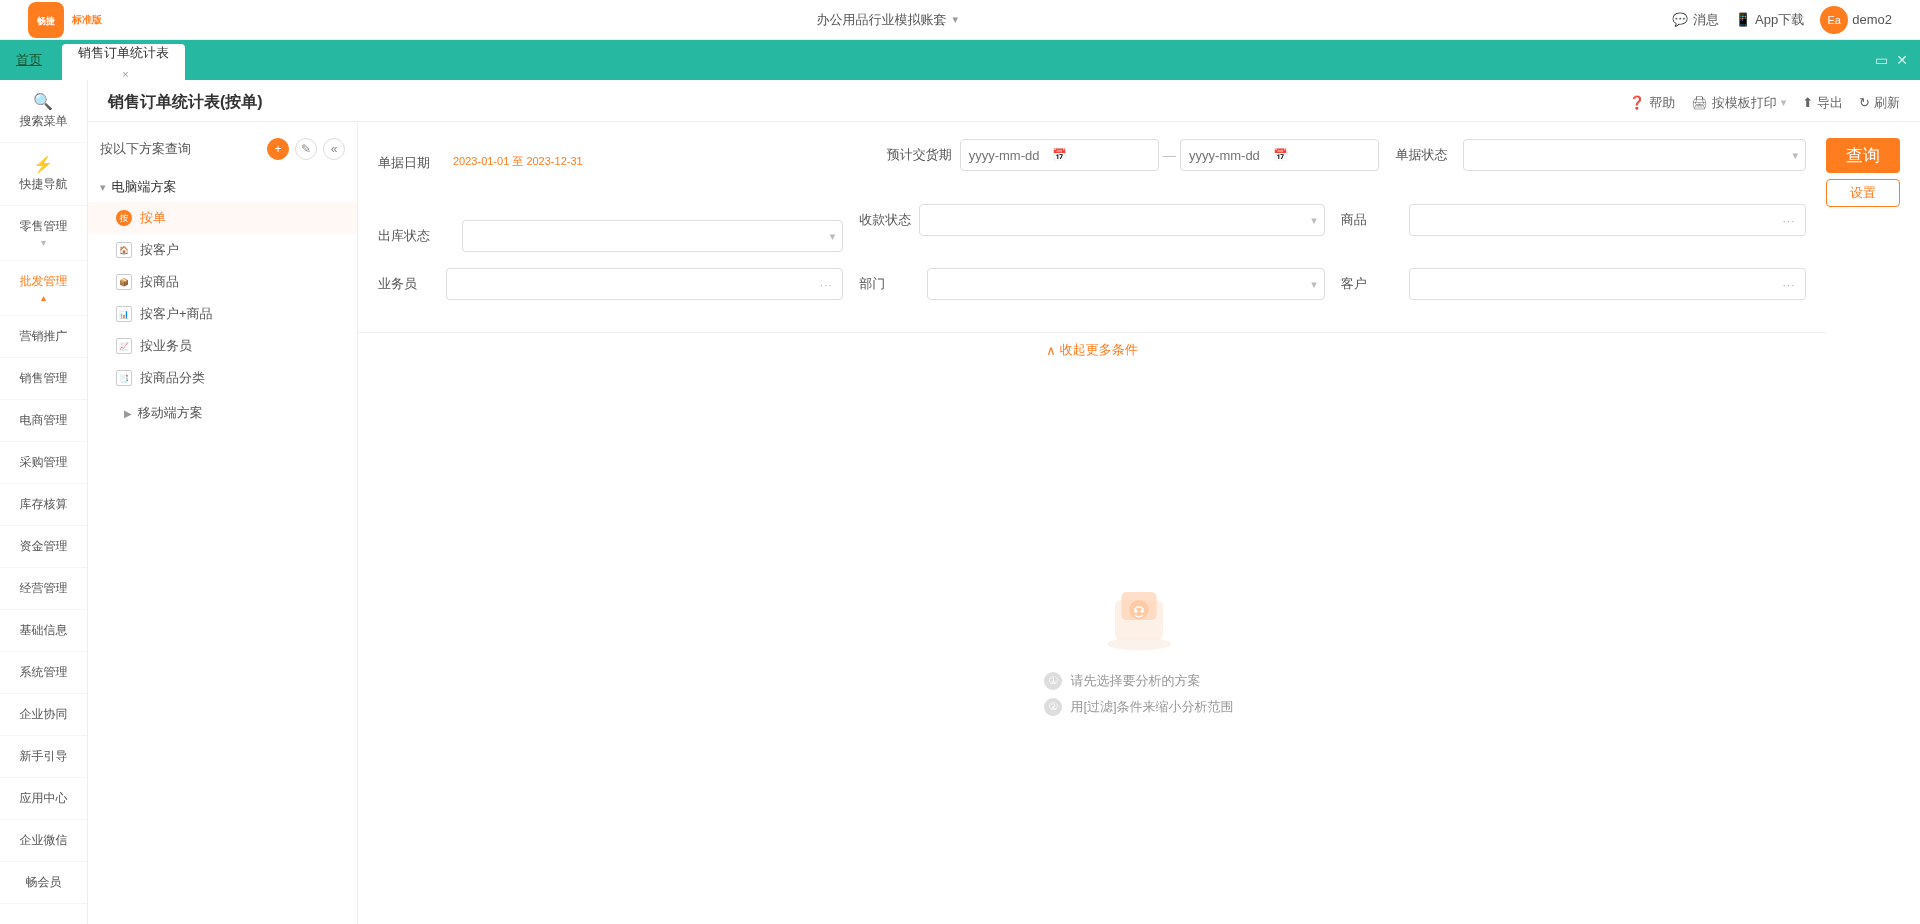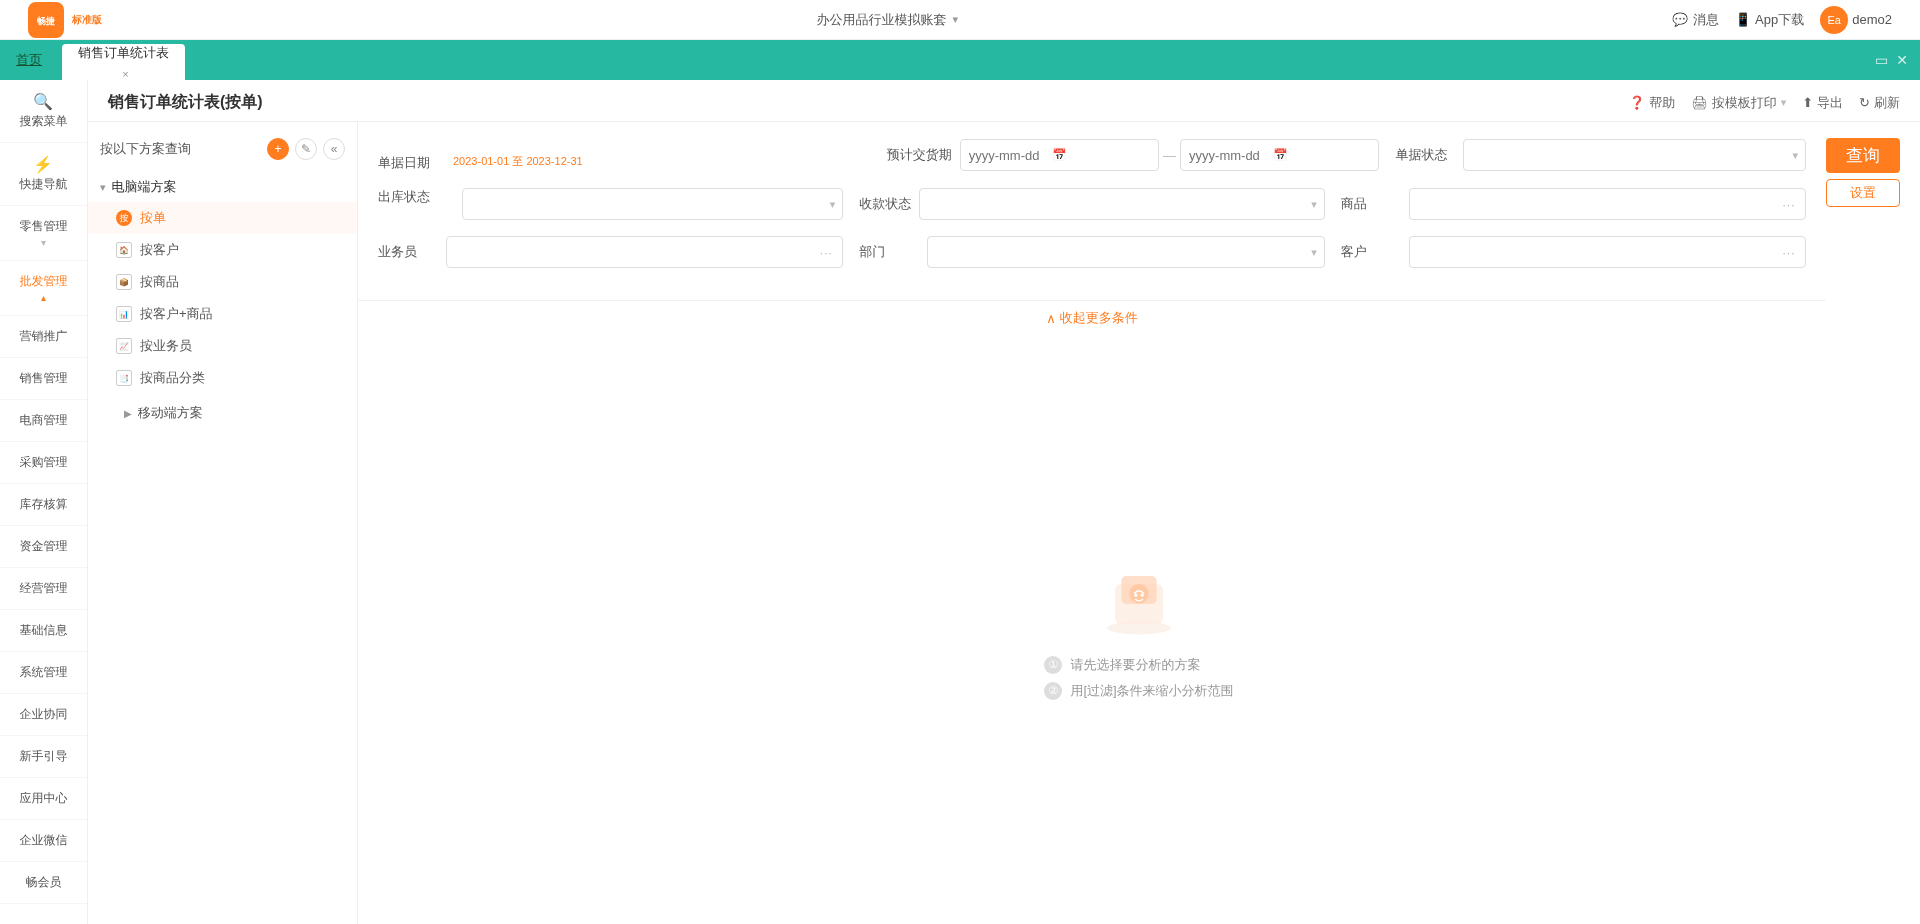"出库状态" div { align-items: flex-start -> center; margin-top: none -> 32px }
